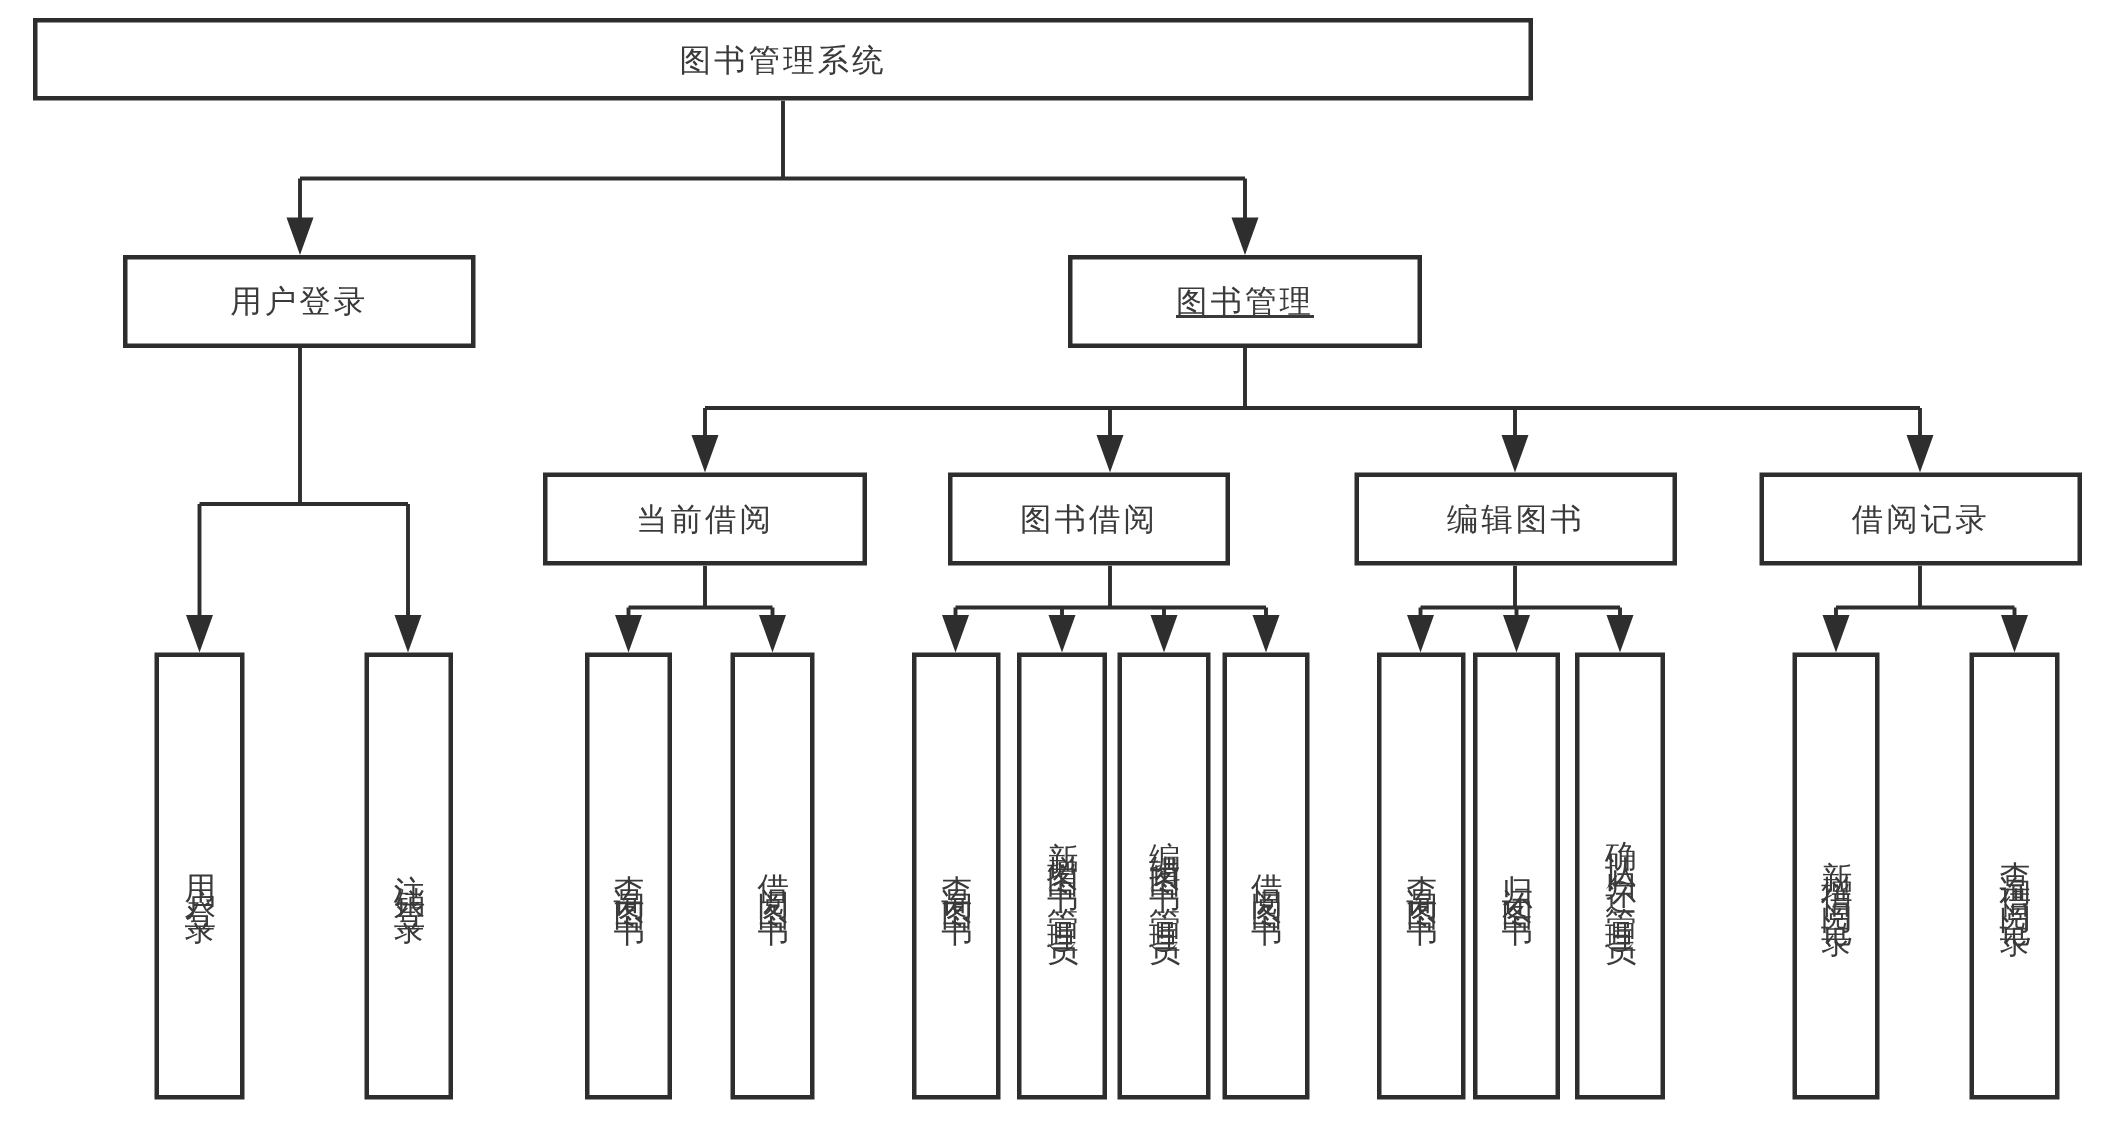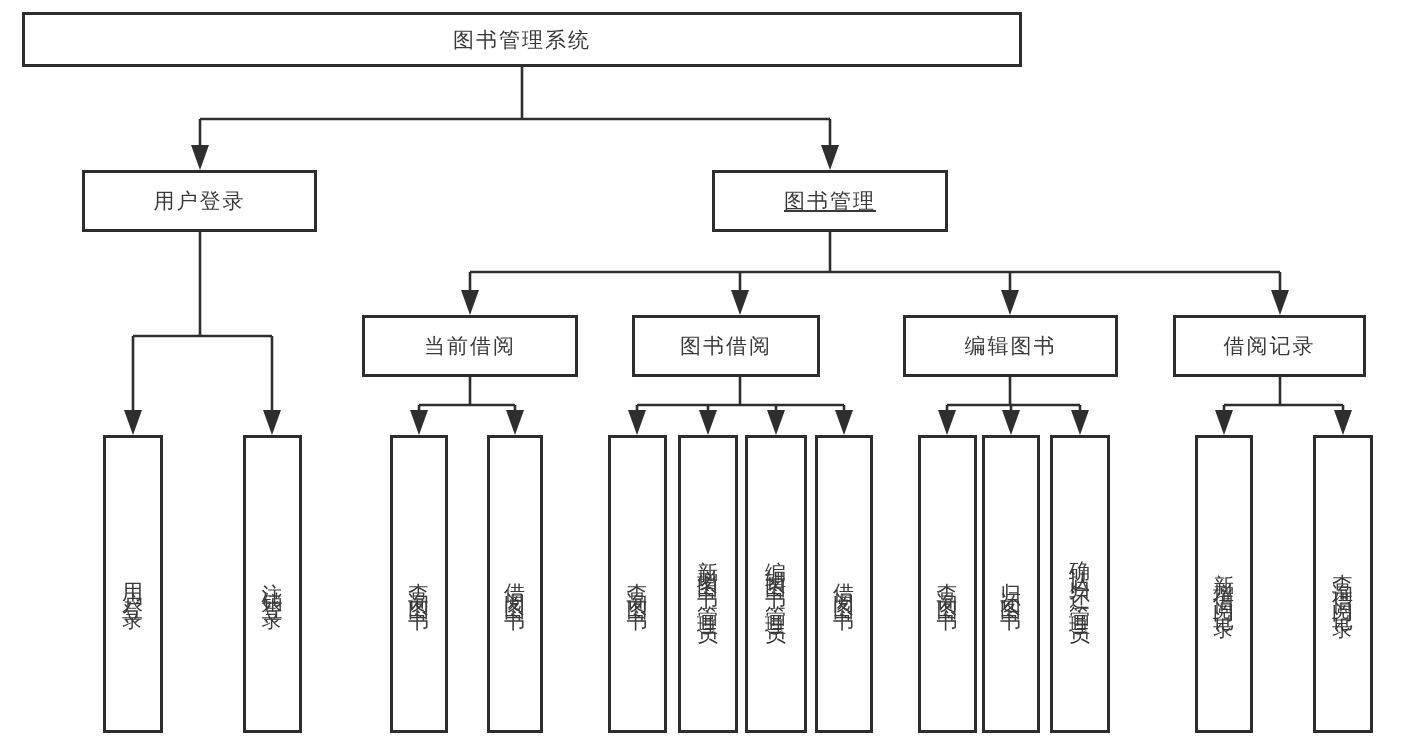"借阅记录" div.node { width: 193px -> 215px }
